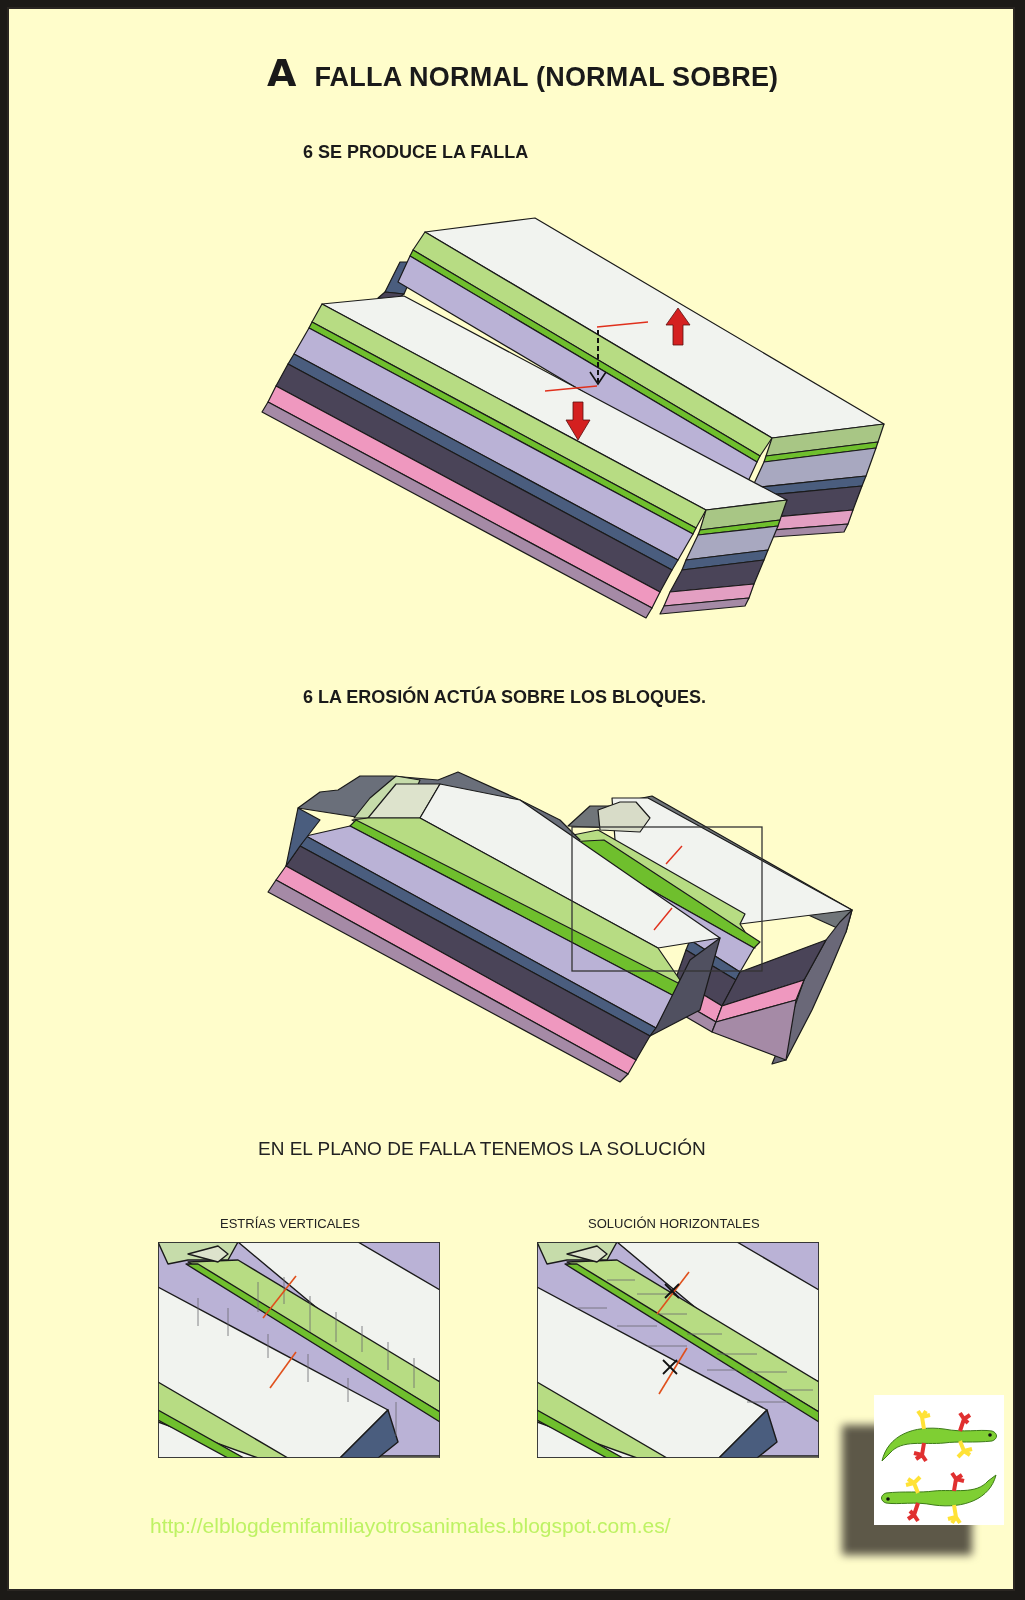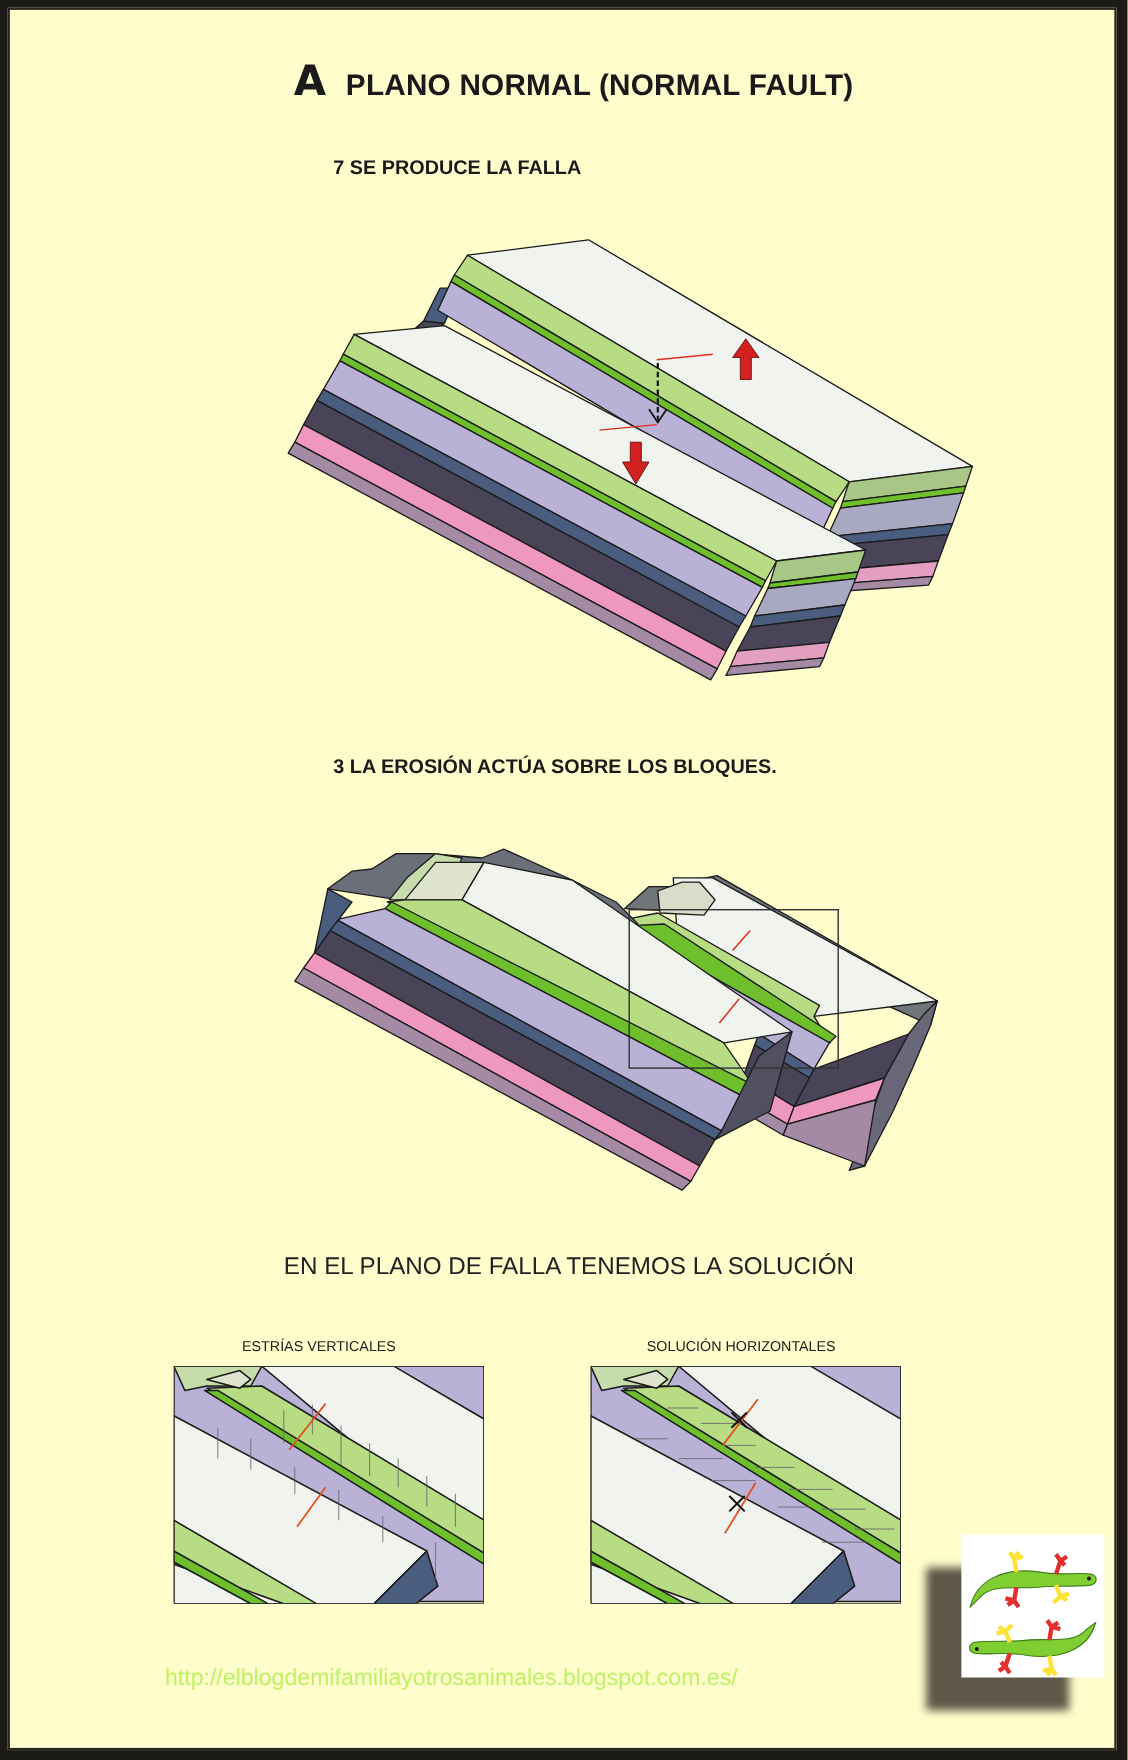"PLANO NORMAL (NORMAL FAULT)" span.title-text { text: PLANO NORMAL (NORMAL FAULT -> FALLA NORMAL (NORMAL SOBRE }
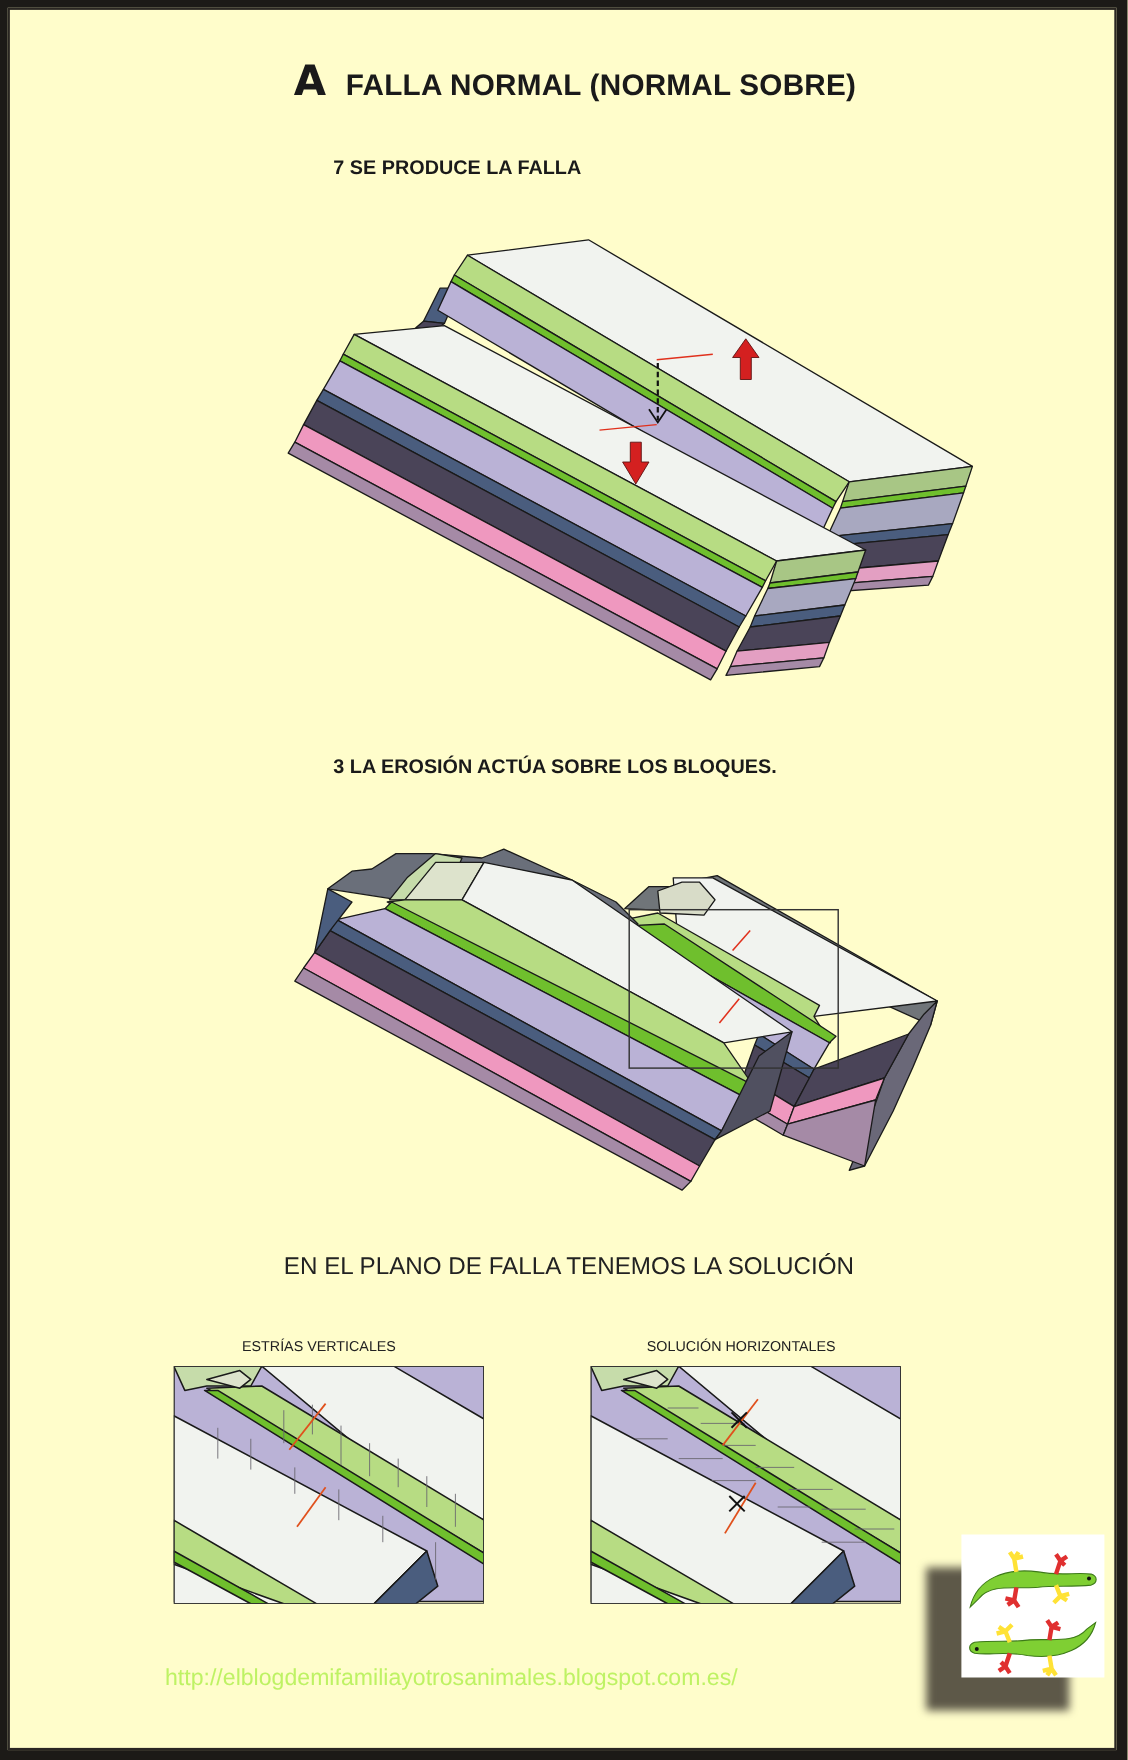"7 SE PRODUCE LA FALLA" div.step-label { text: 7 -> 6 }
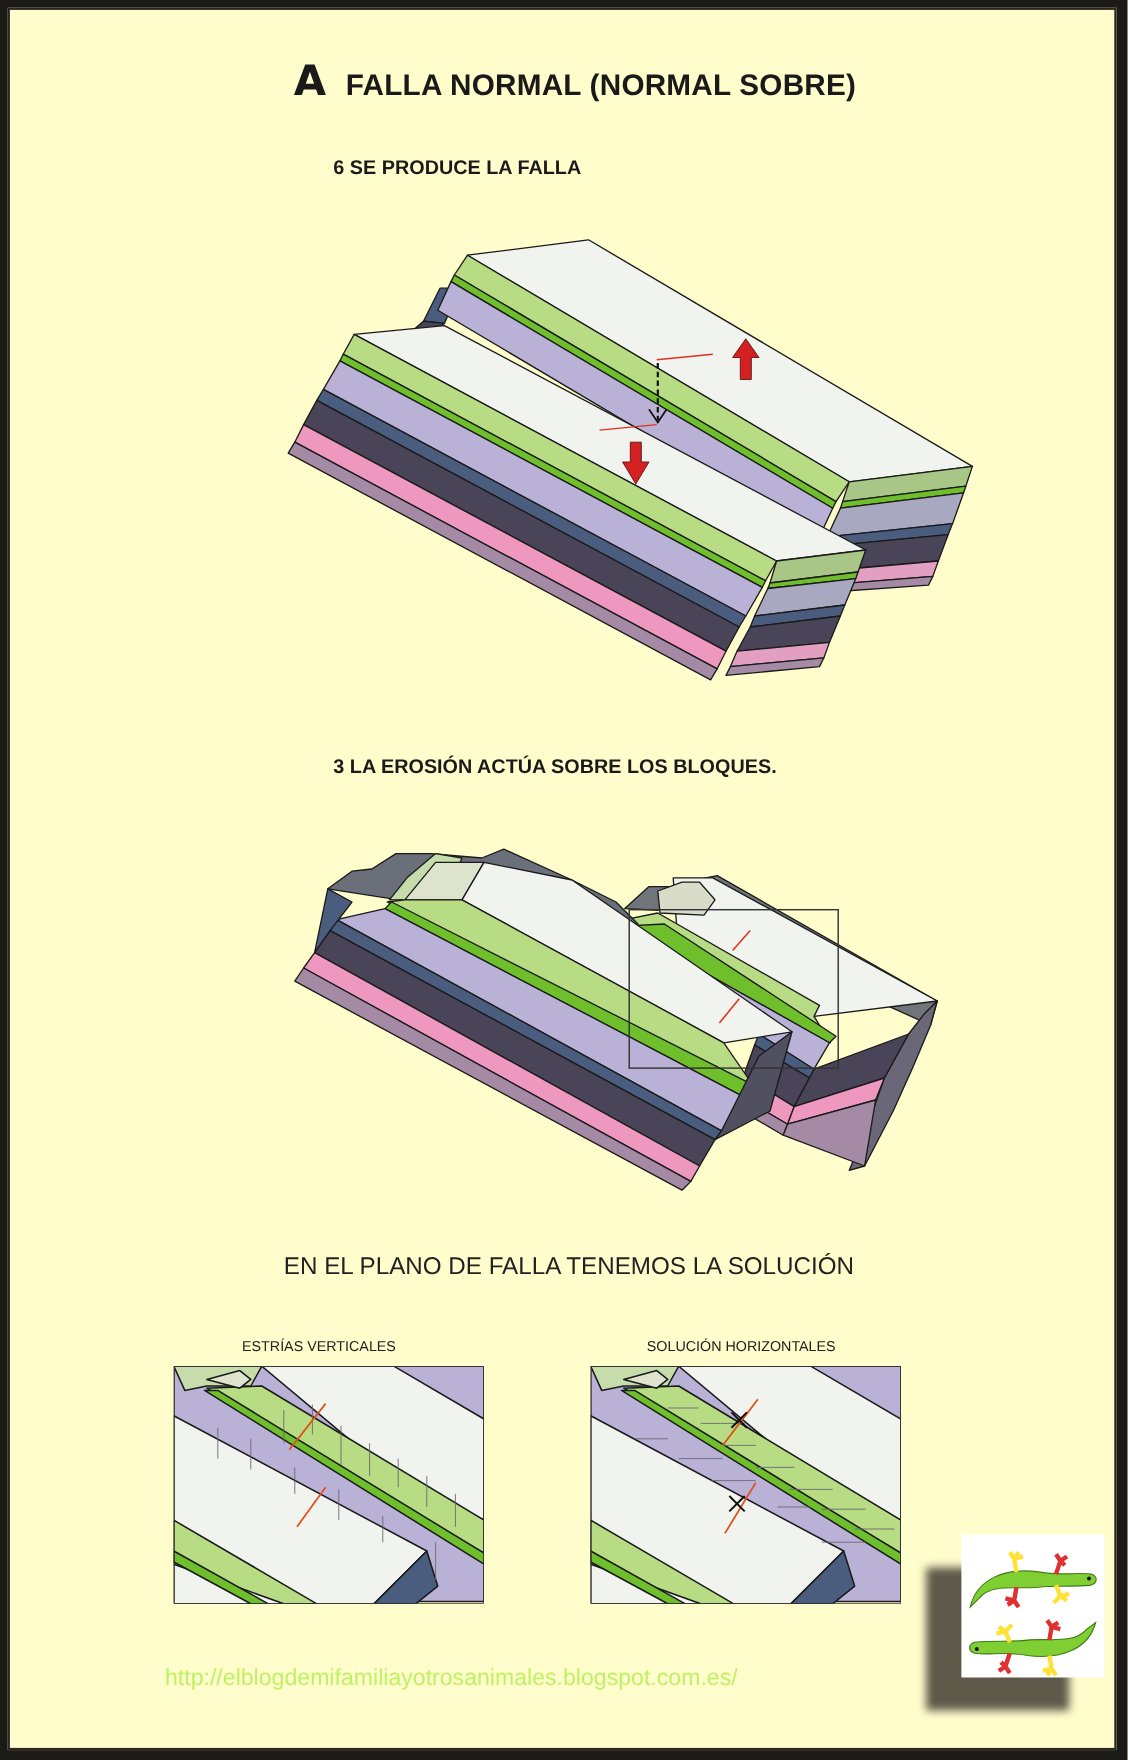"3 LA EROSIÓN ACTÚA SOBRE" div.step-label { text: 3 -> 6 }
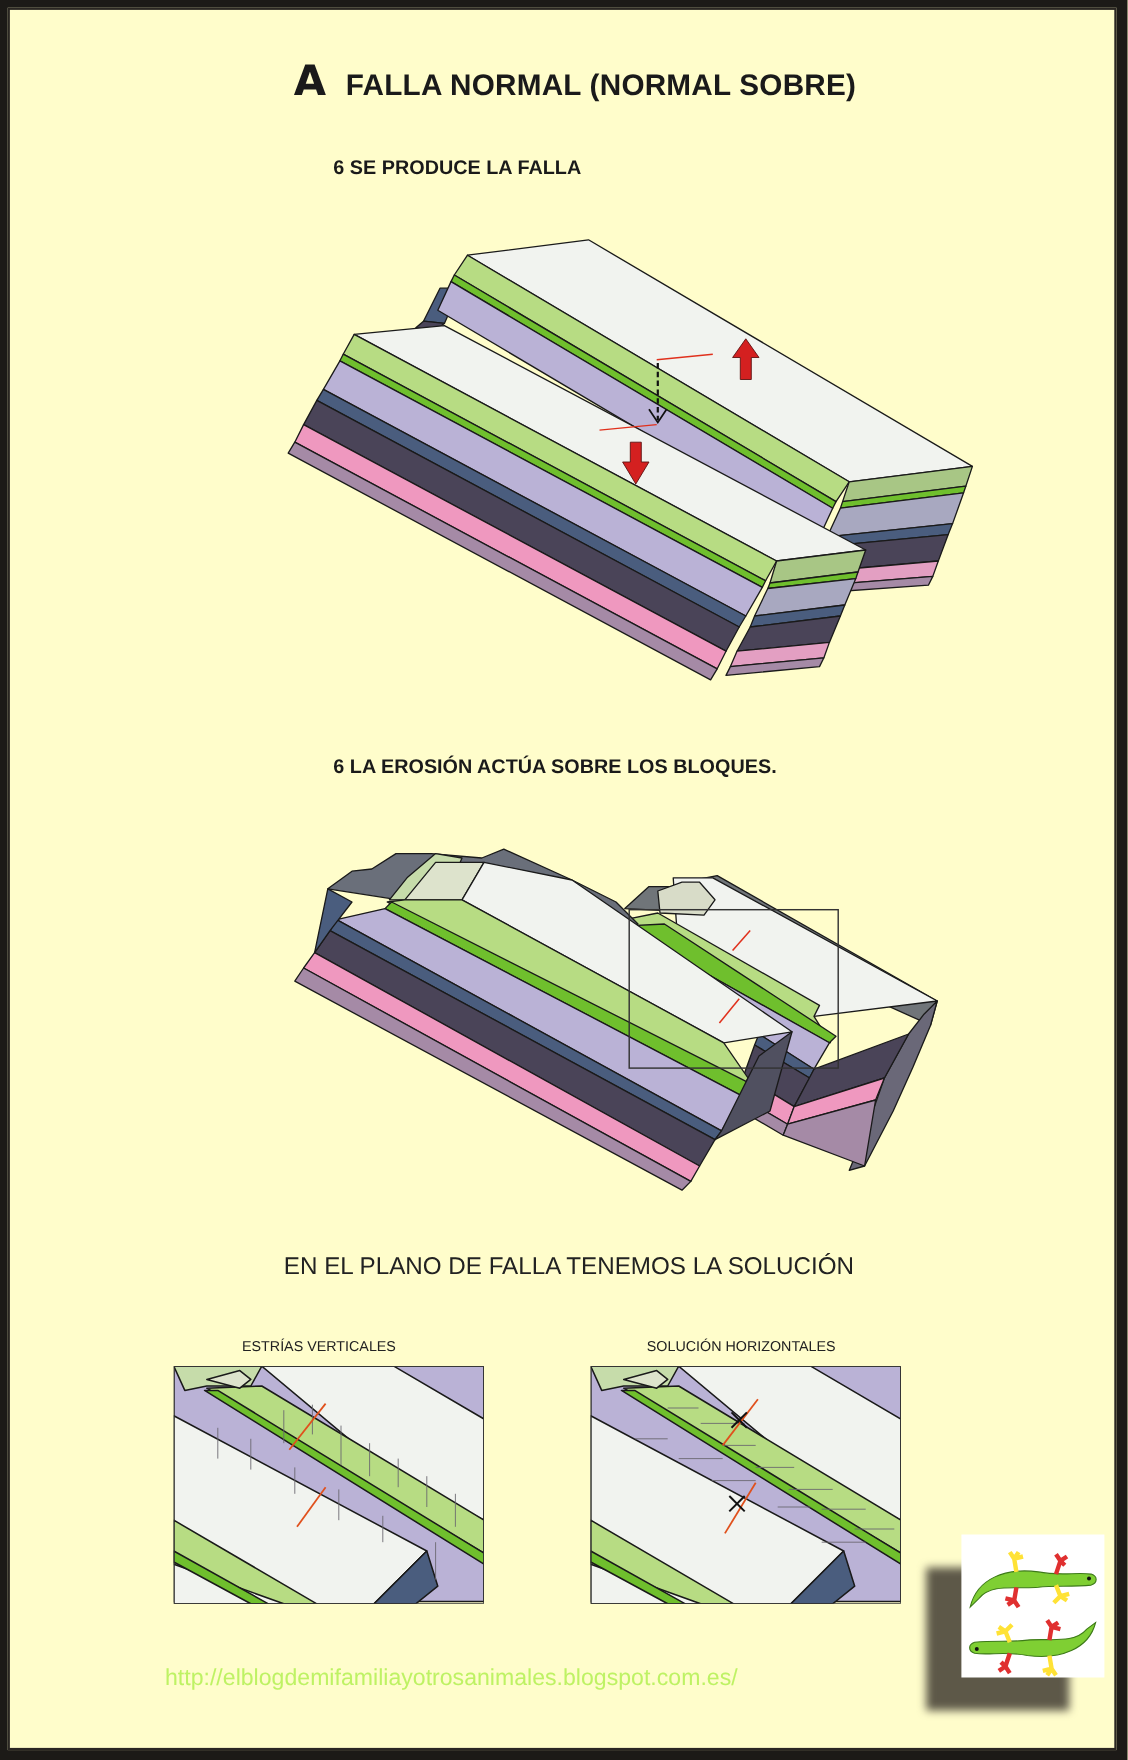"EN EL PLANO DE FALLA" .solution { font-size: 22px -> 19px }
